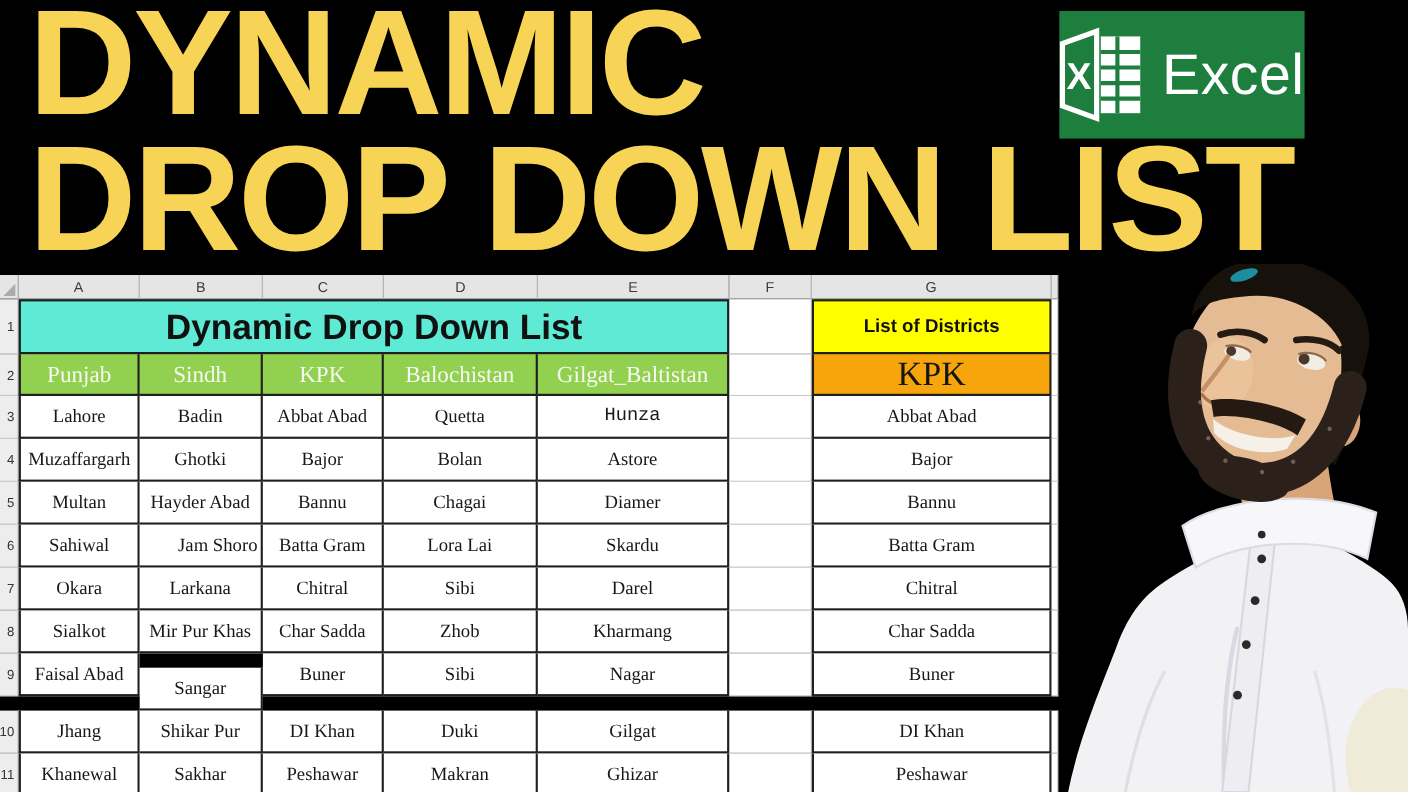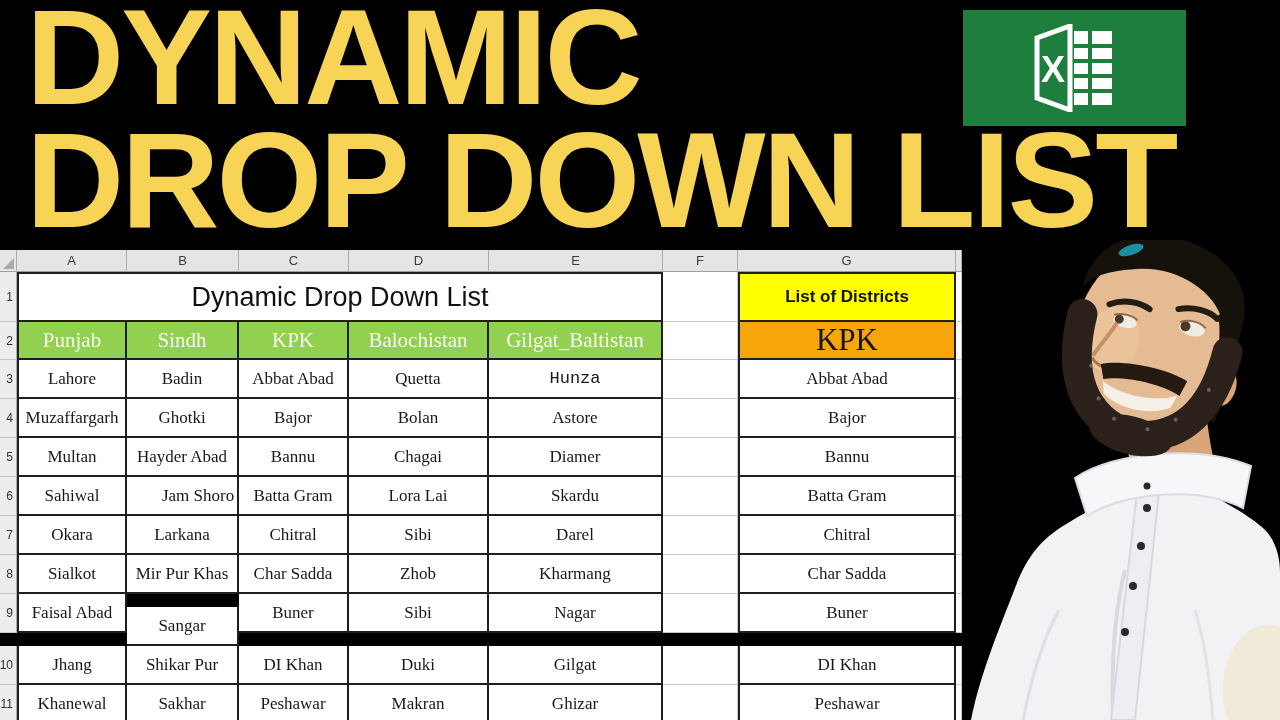"Excel" span.label { html: none -> <span>Excel</span> }
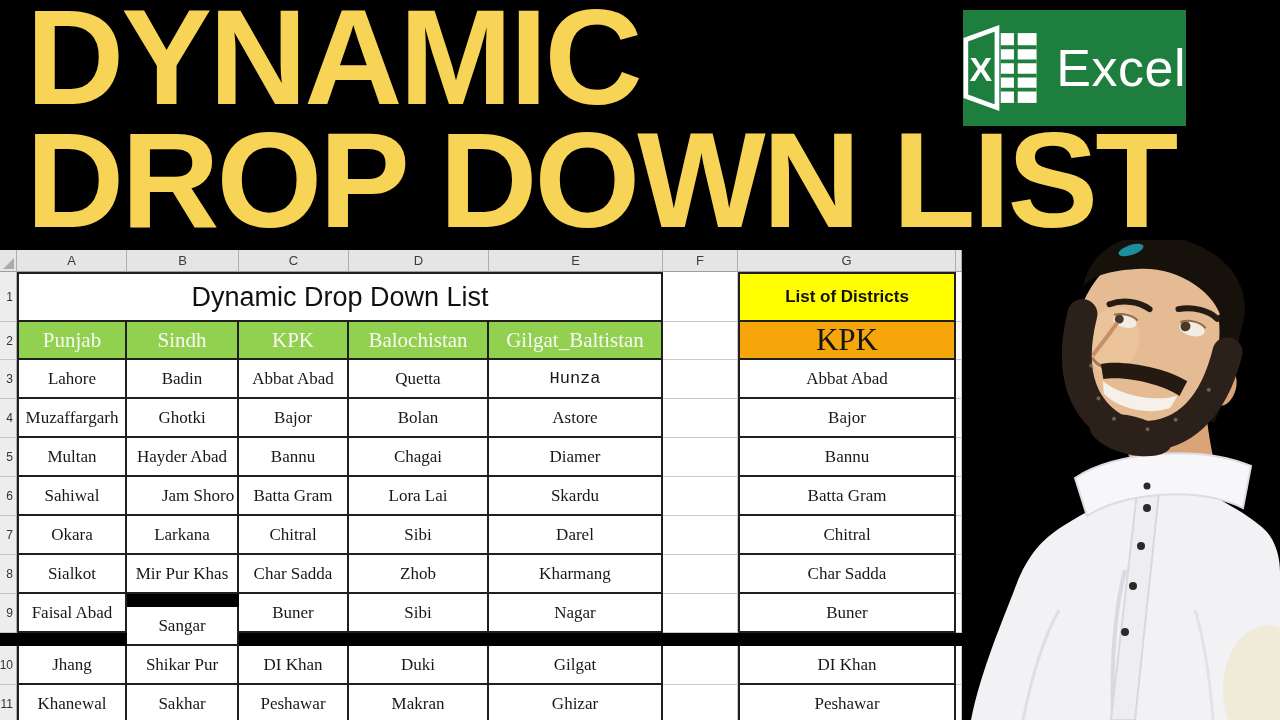"Dynamic Drop Down List" .banner { background: #ffffff -> #5eead4; font-size: 27px -> 32px; font-weight: none -> bold }
